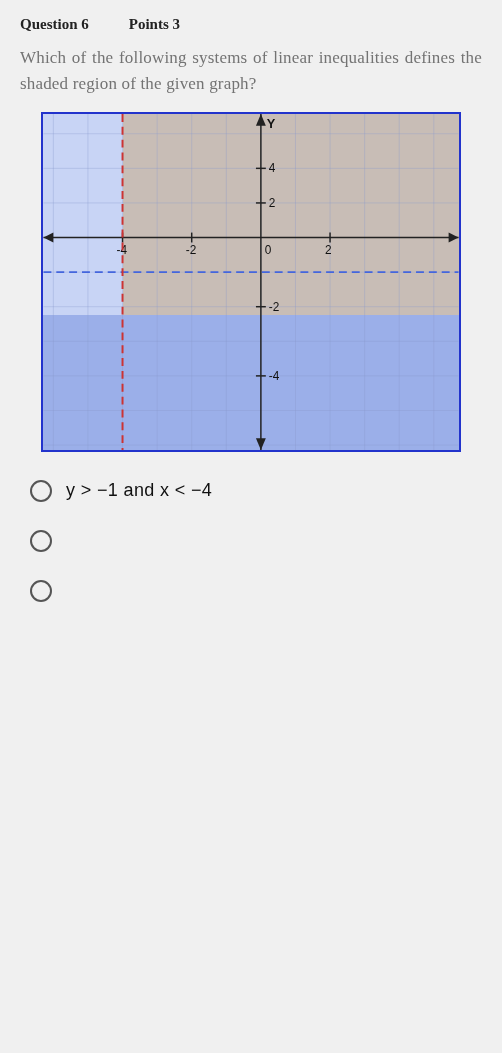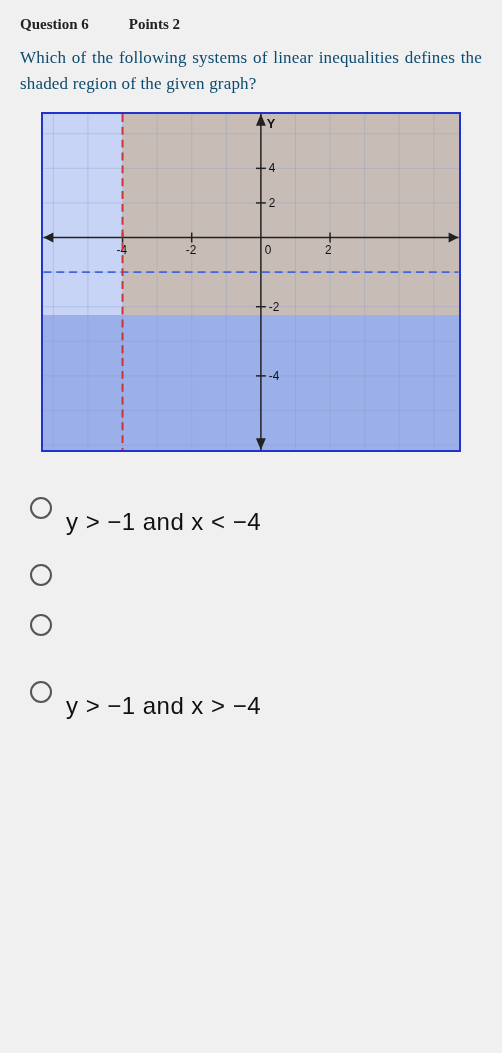"Points 2" span.header-label { text: 2 -> 3 }
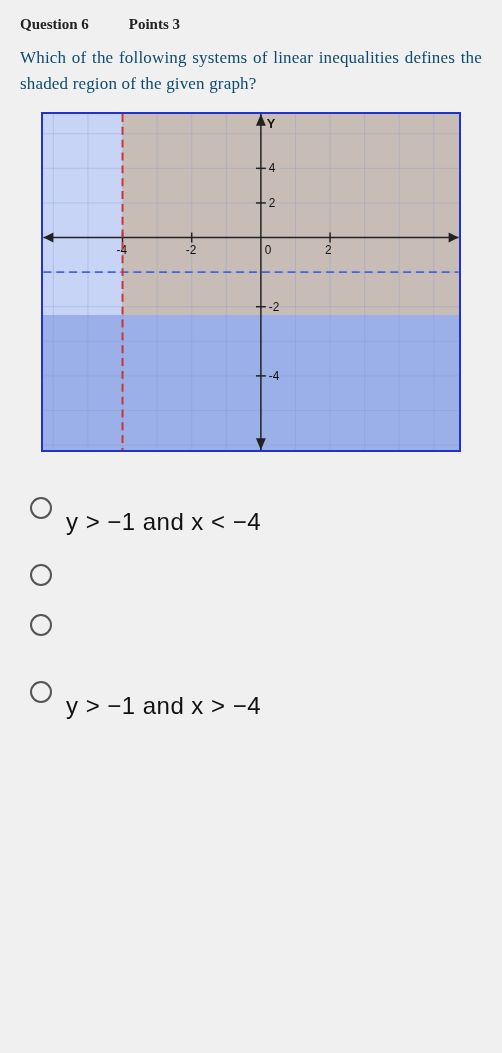"Which of the following systems" .question-text { color: #0c4a6e -> #737373 }
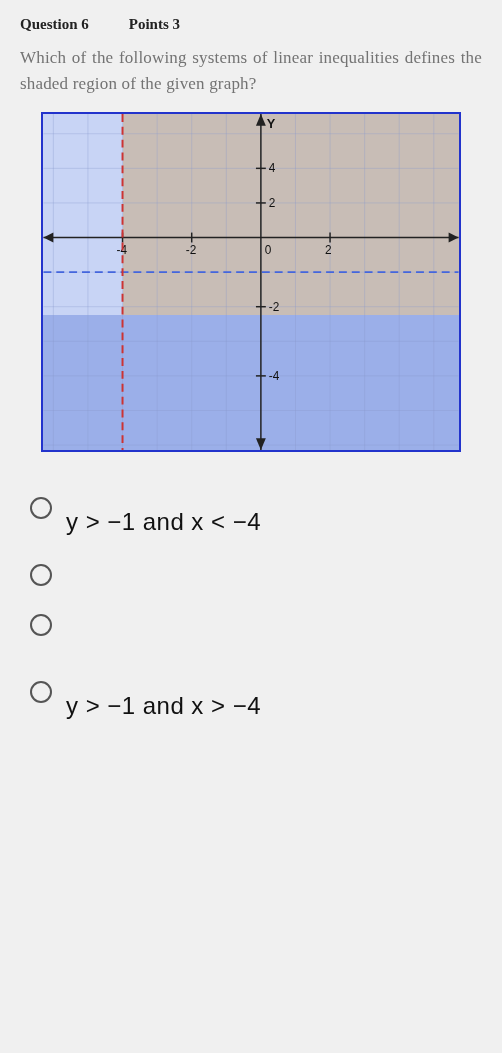"y > −1 and x" .option-text { font-size: 24px -> 18px; margin-top: 28px -> none }
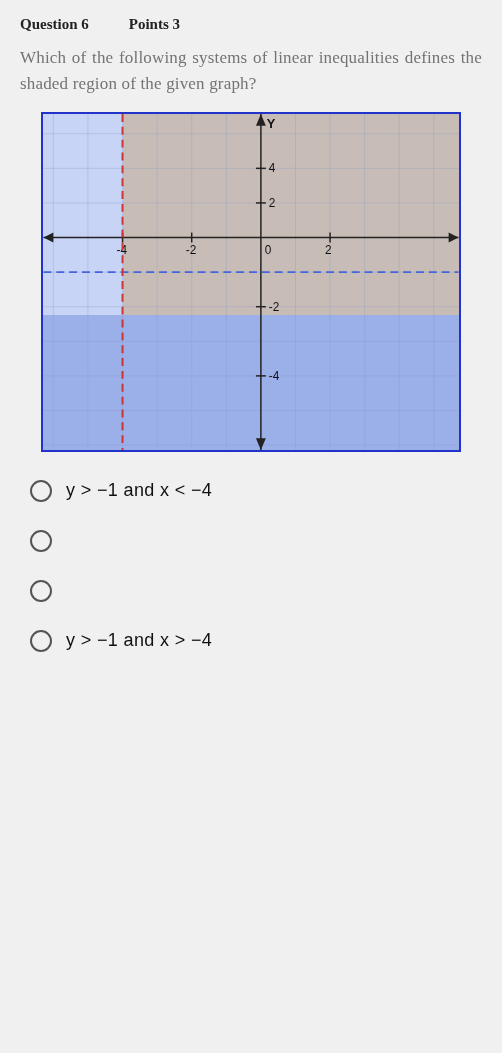"y > −1 and x >" div.option-item { html: <div> <div></div> <span>y &gt; −1 and x &gt; −4</span> </div> -> none }
